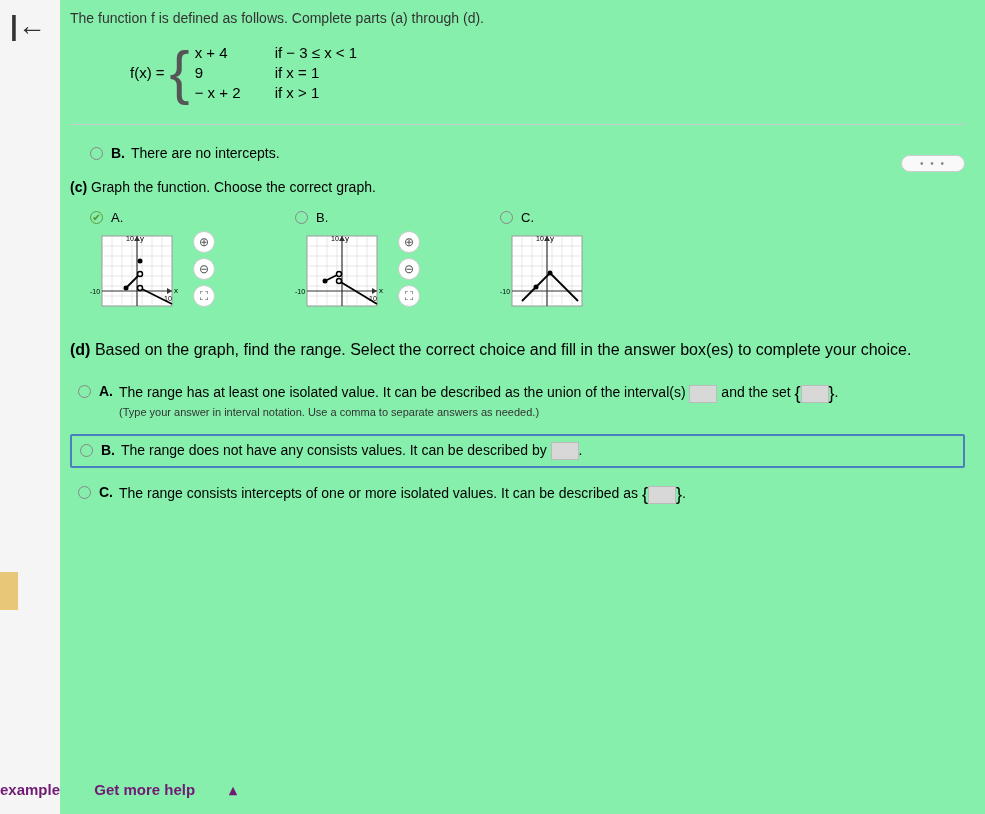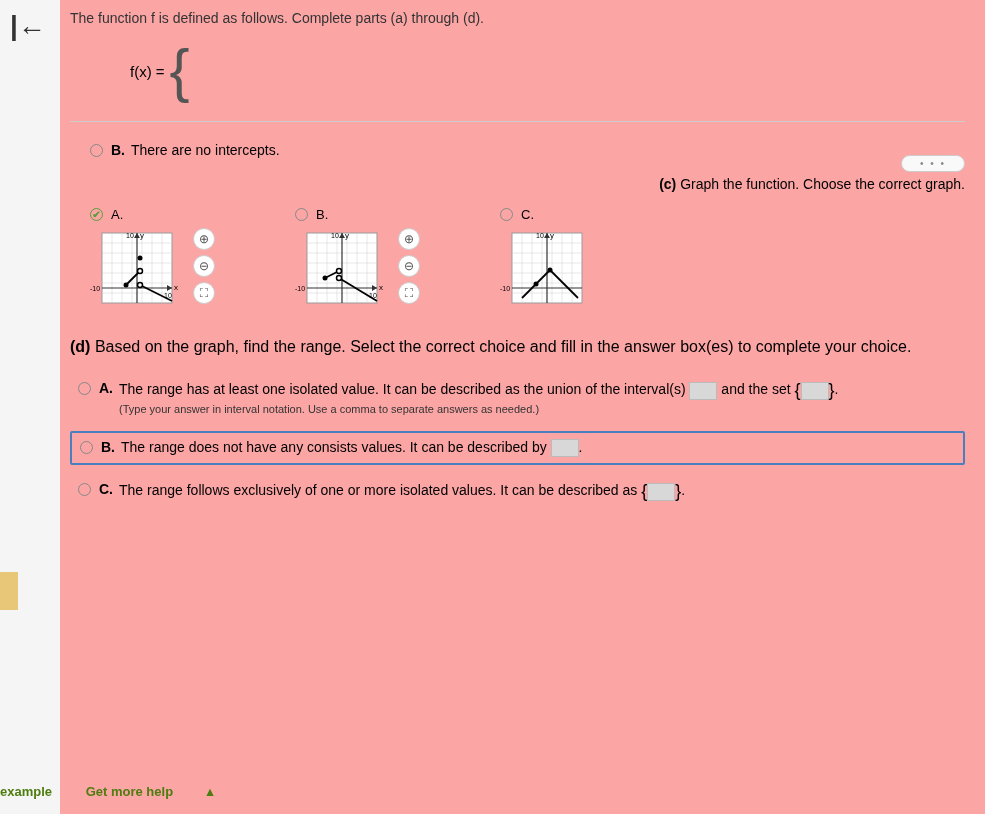"The function f is defined" .main { background: #fca5a5 -> #86efac }
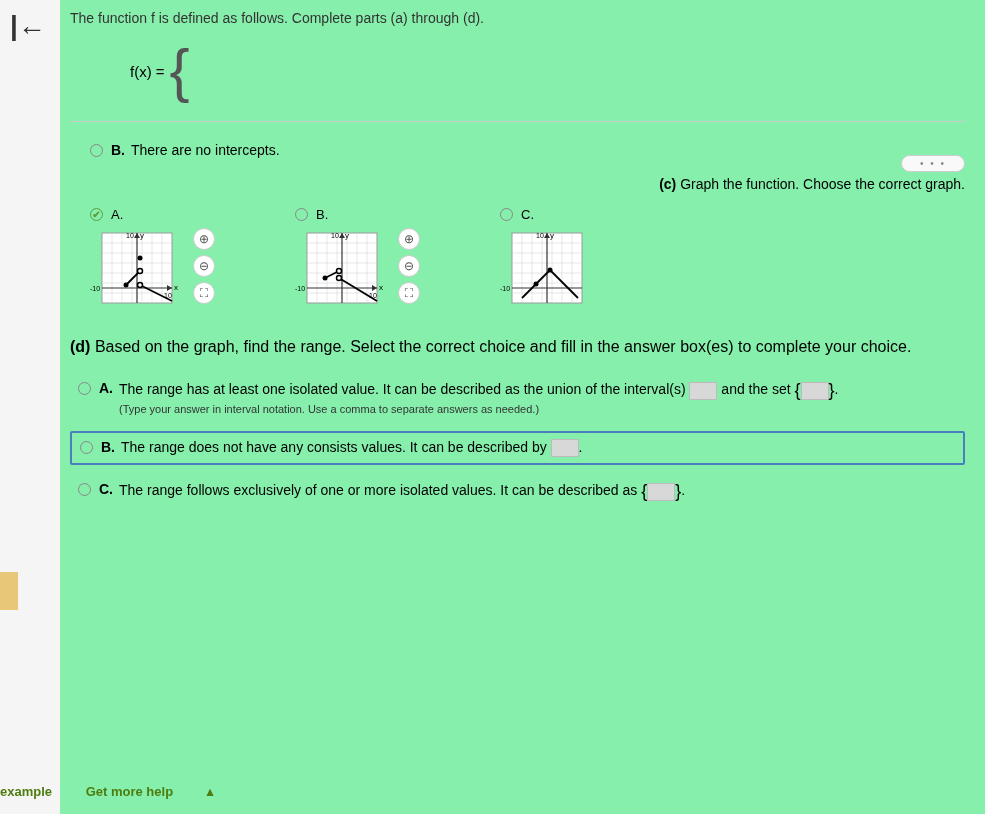"x + 4" span.cases { html: none -> <span> <span> <span>x + 4</span> <span>if − 3 ≤ x &lt; 1</span> </span> <span> <span>9</span> <span>if x = 1</span> </span> <span> <span>− x + 2</span> <span>if x &gt; 1</span> </span> </span> }
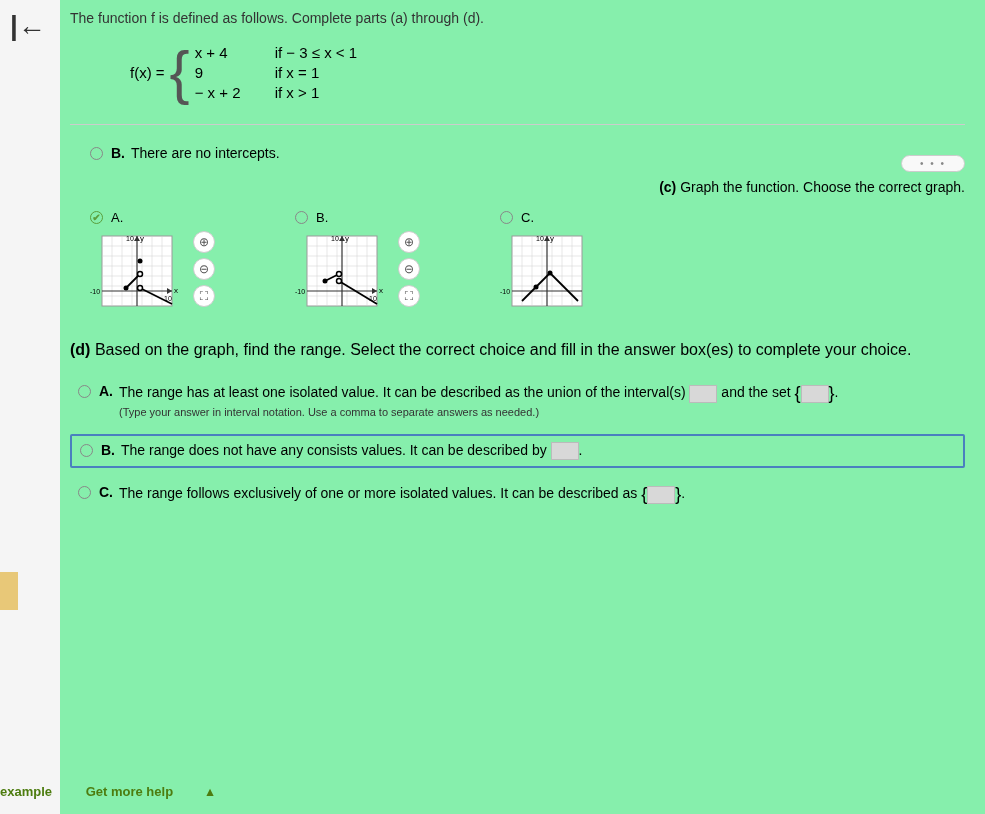"(c) Graph the function. Choose" .q-text { text-align: right -> none }
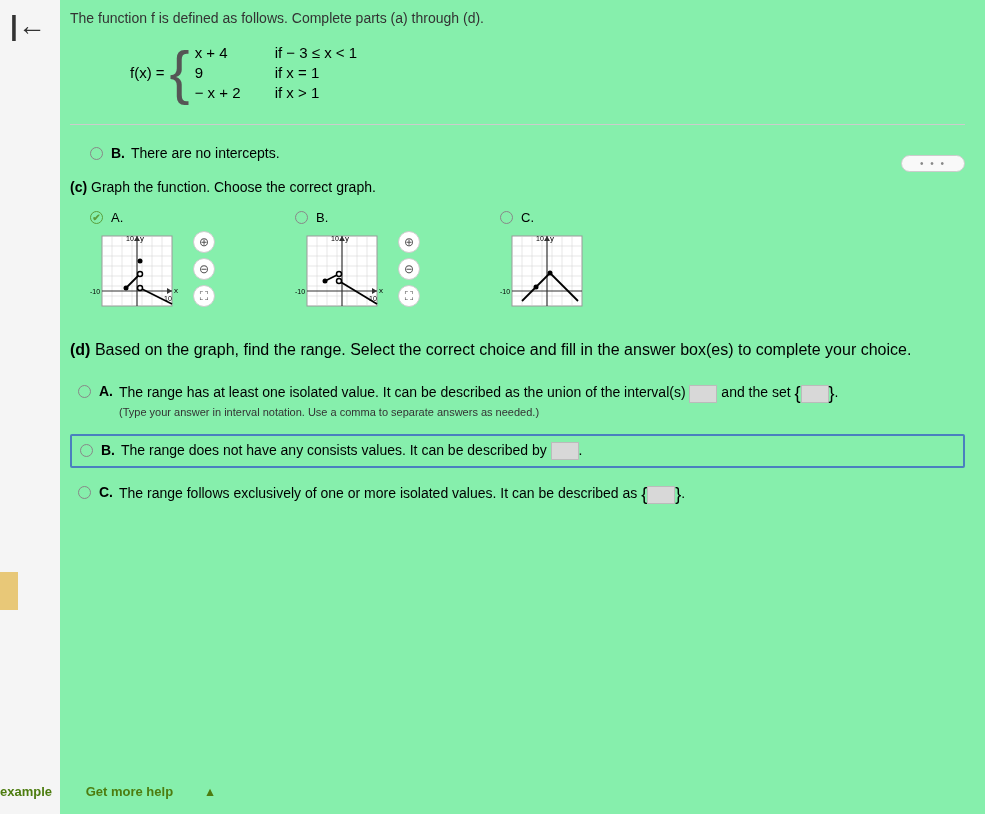"The range follows exclusively of" span { text: follows exclusively -> consists intercepts }
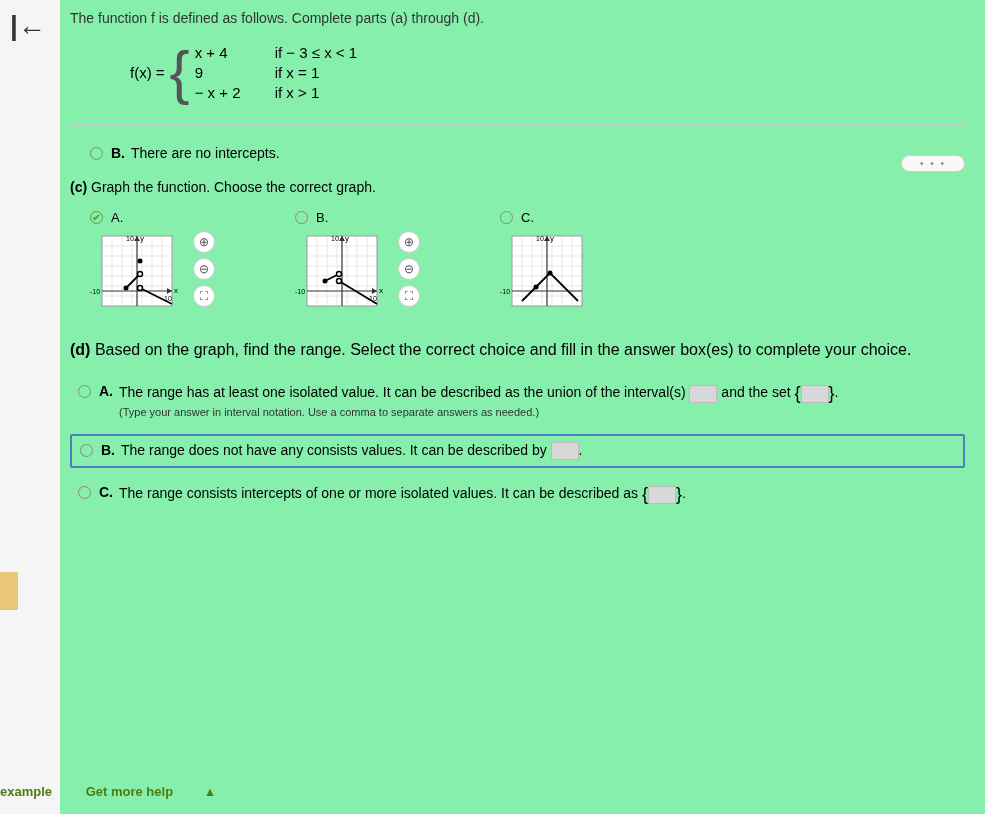"example Get more help ▴" .bottom-bar { color: #4d7c0f -> #701a75; font-size: 13px -> 15px }
